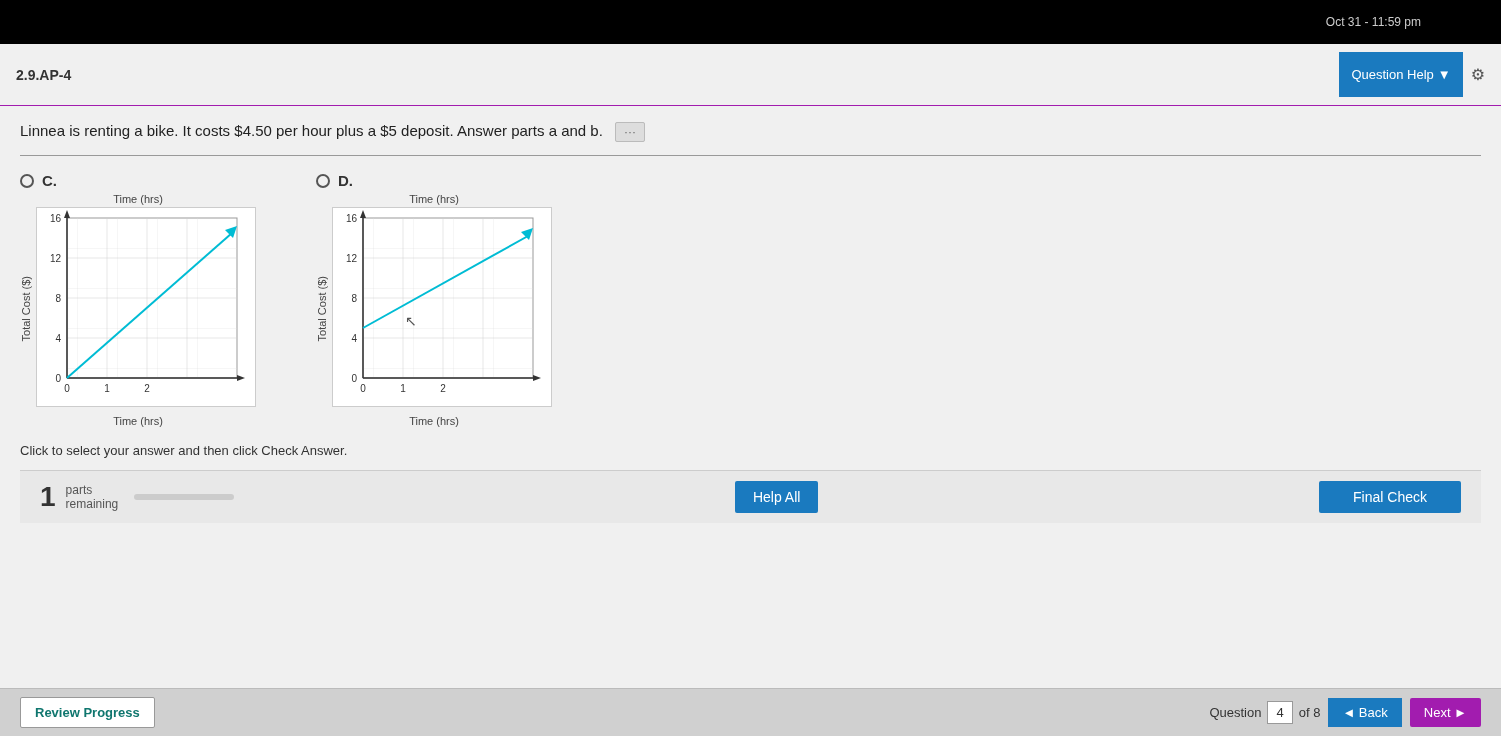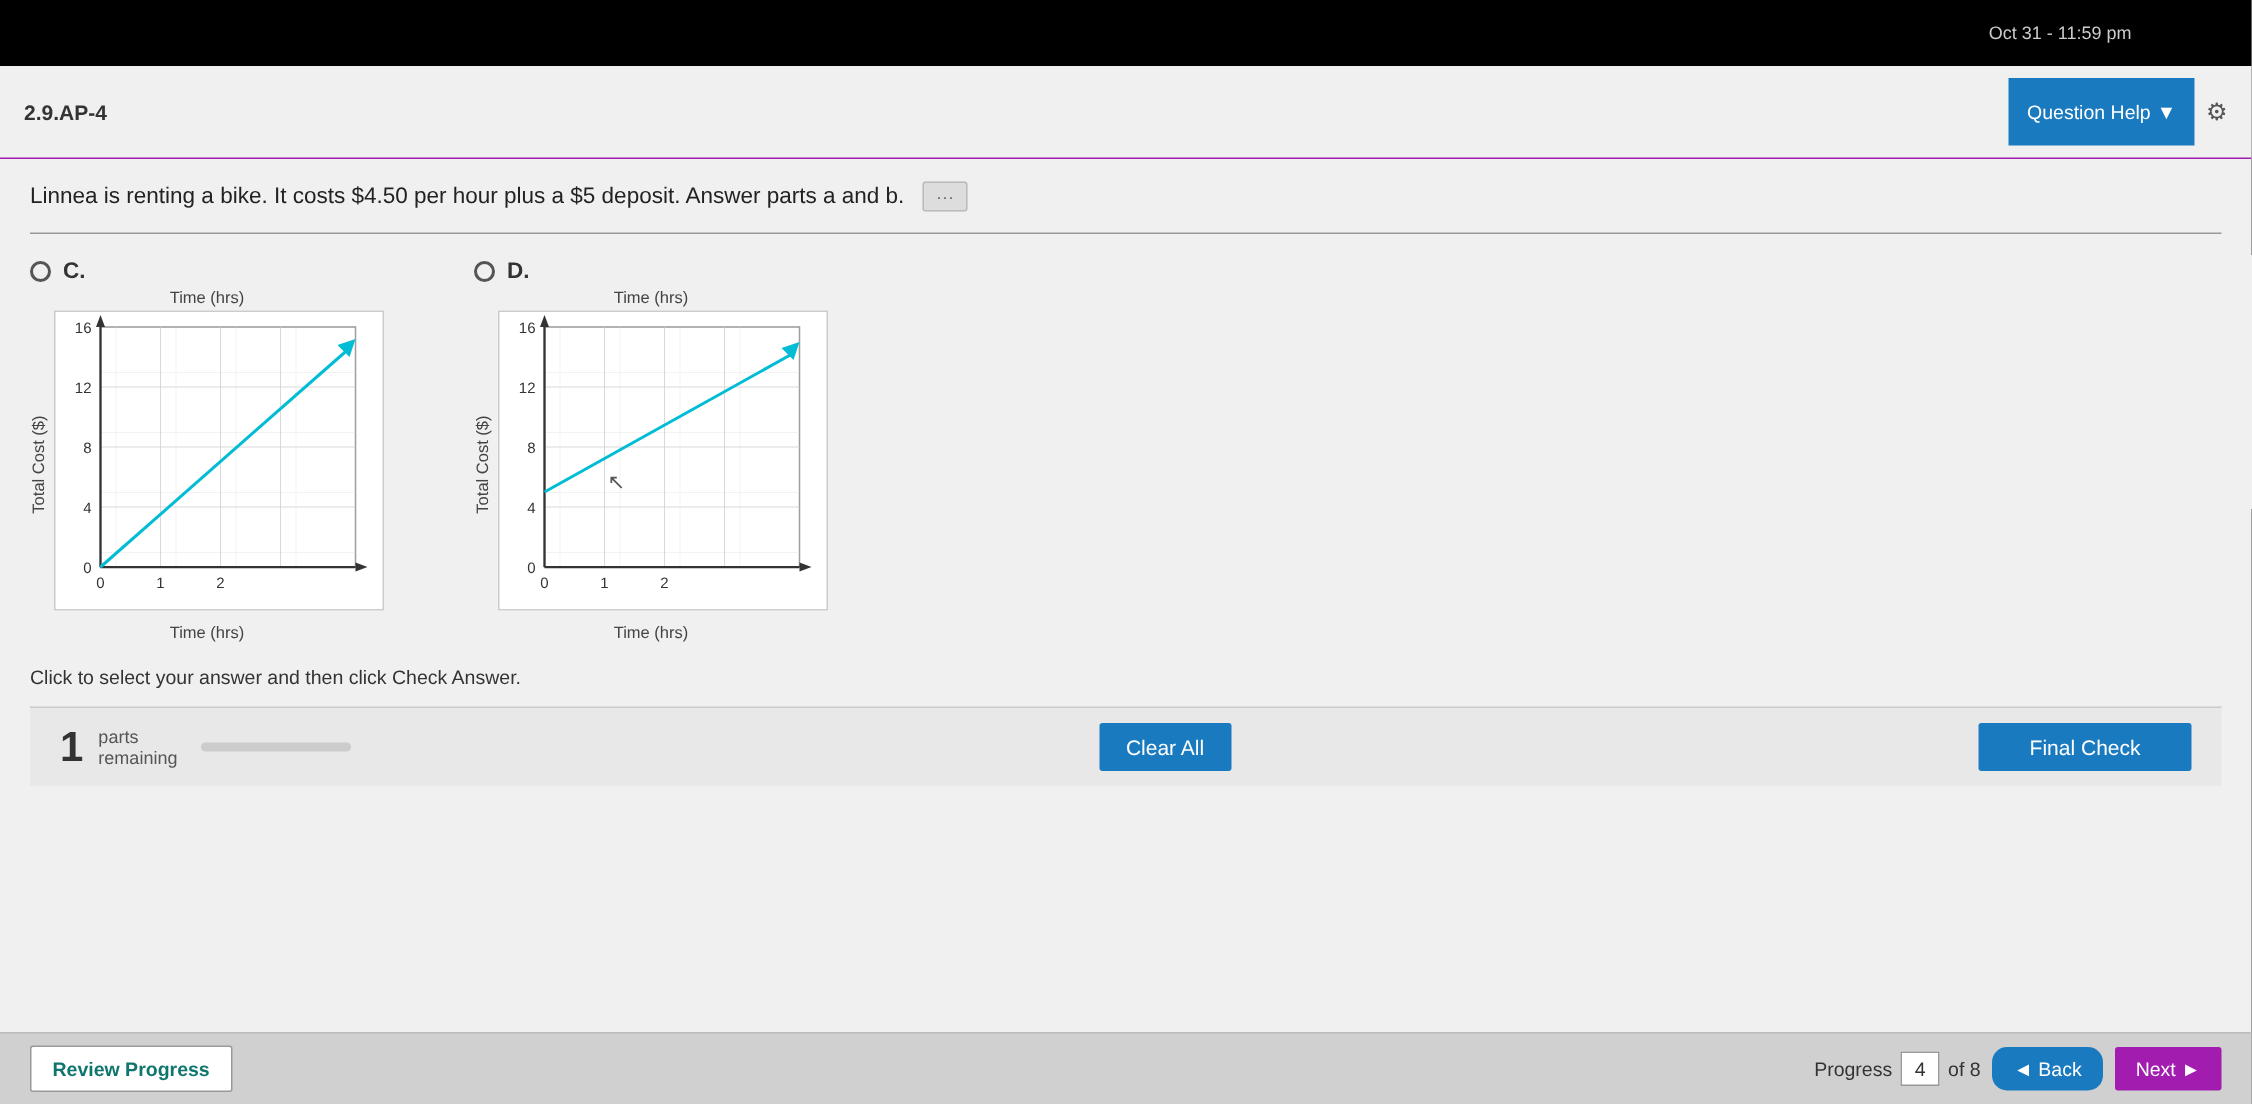"Clear All" button.clear-all-btn { text: Clear -> Help }
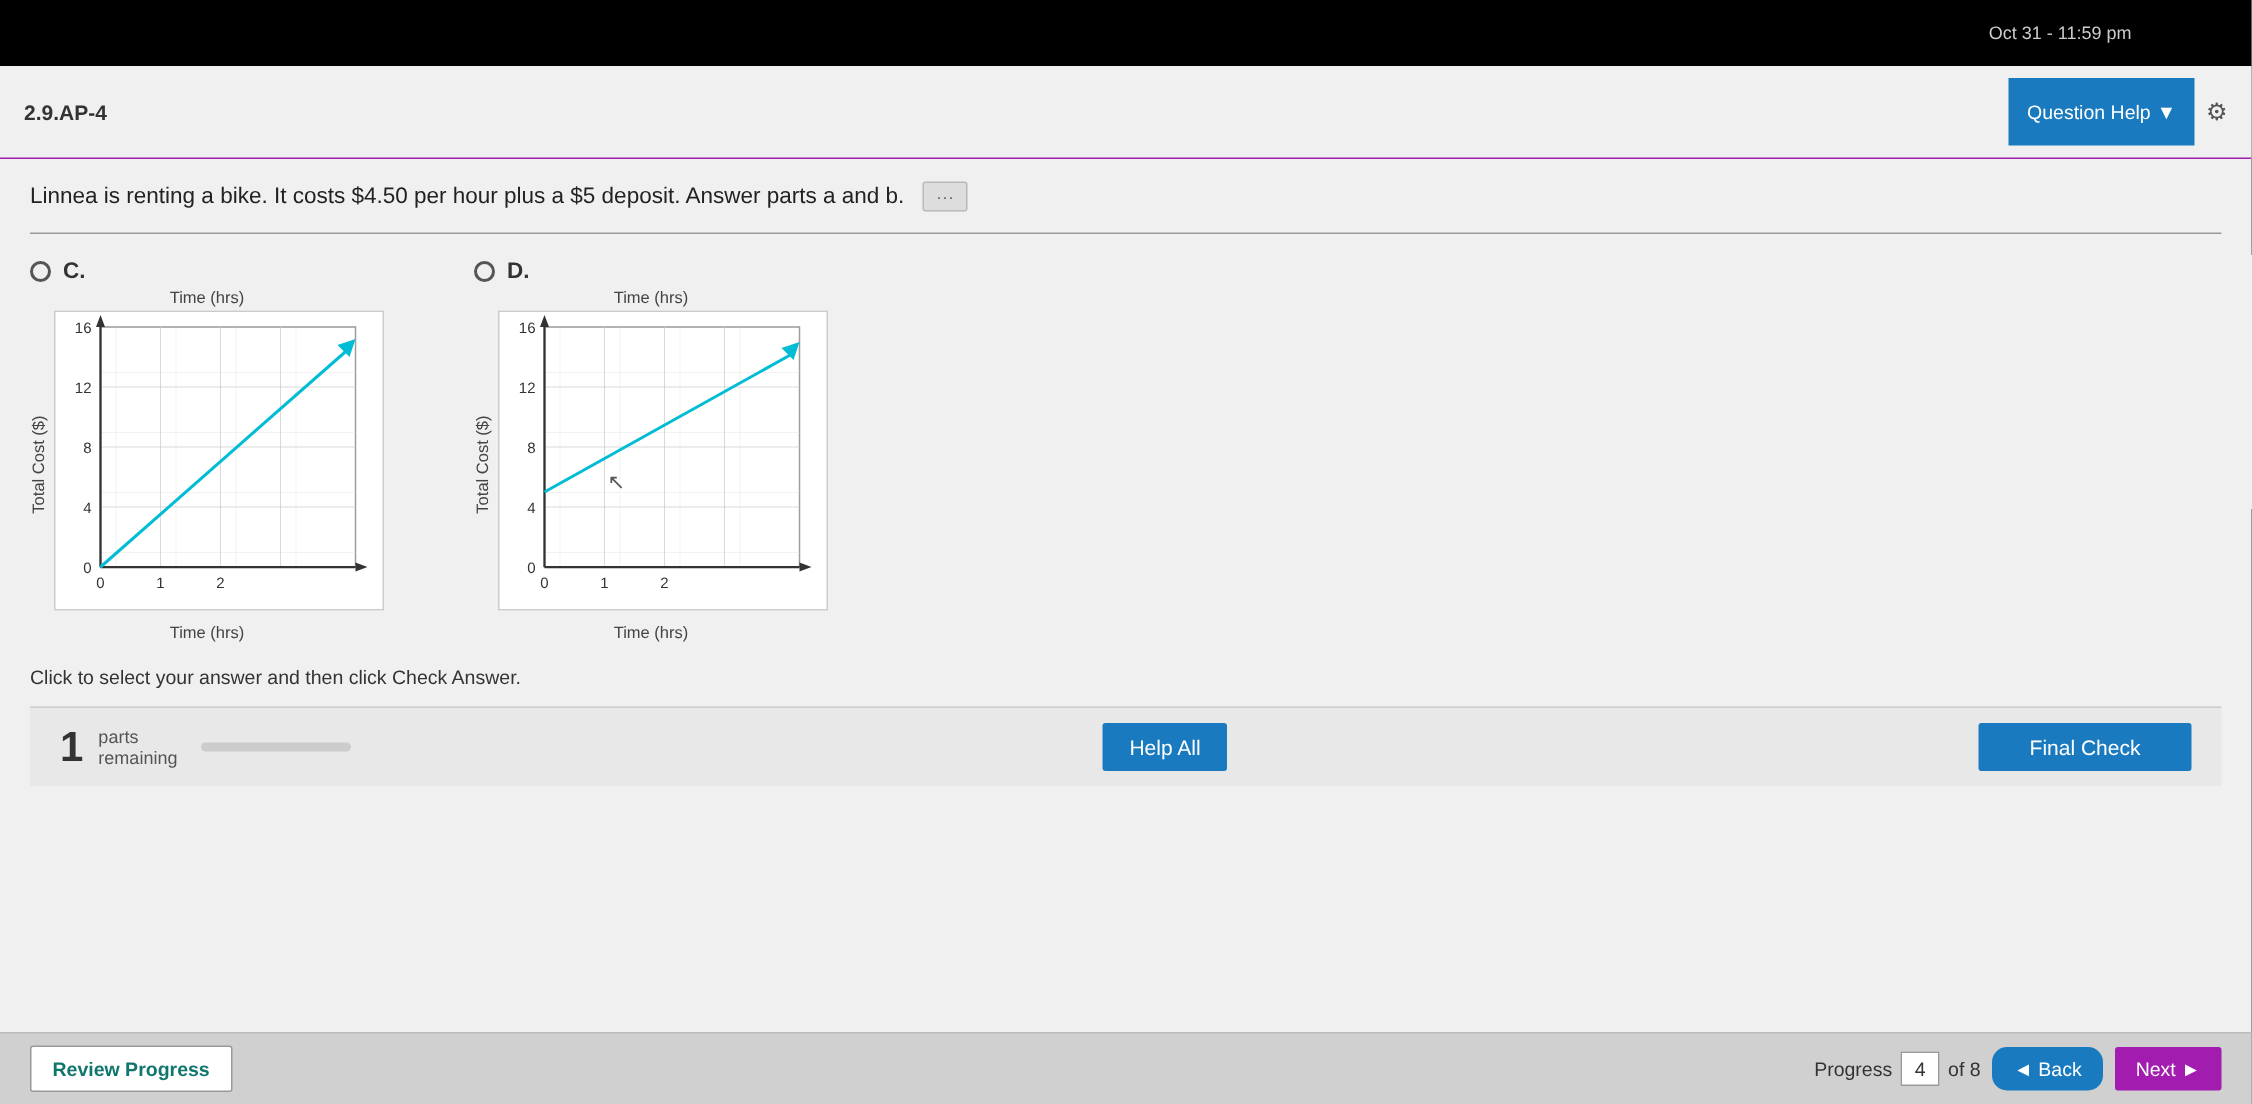"Progress" span { text: Progress -> Question }
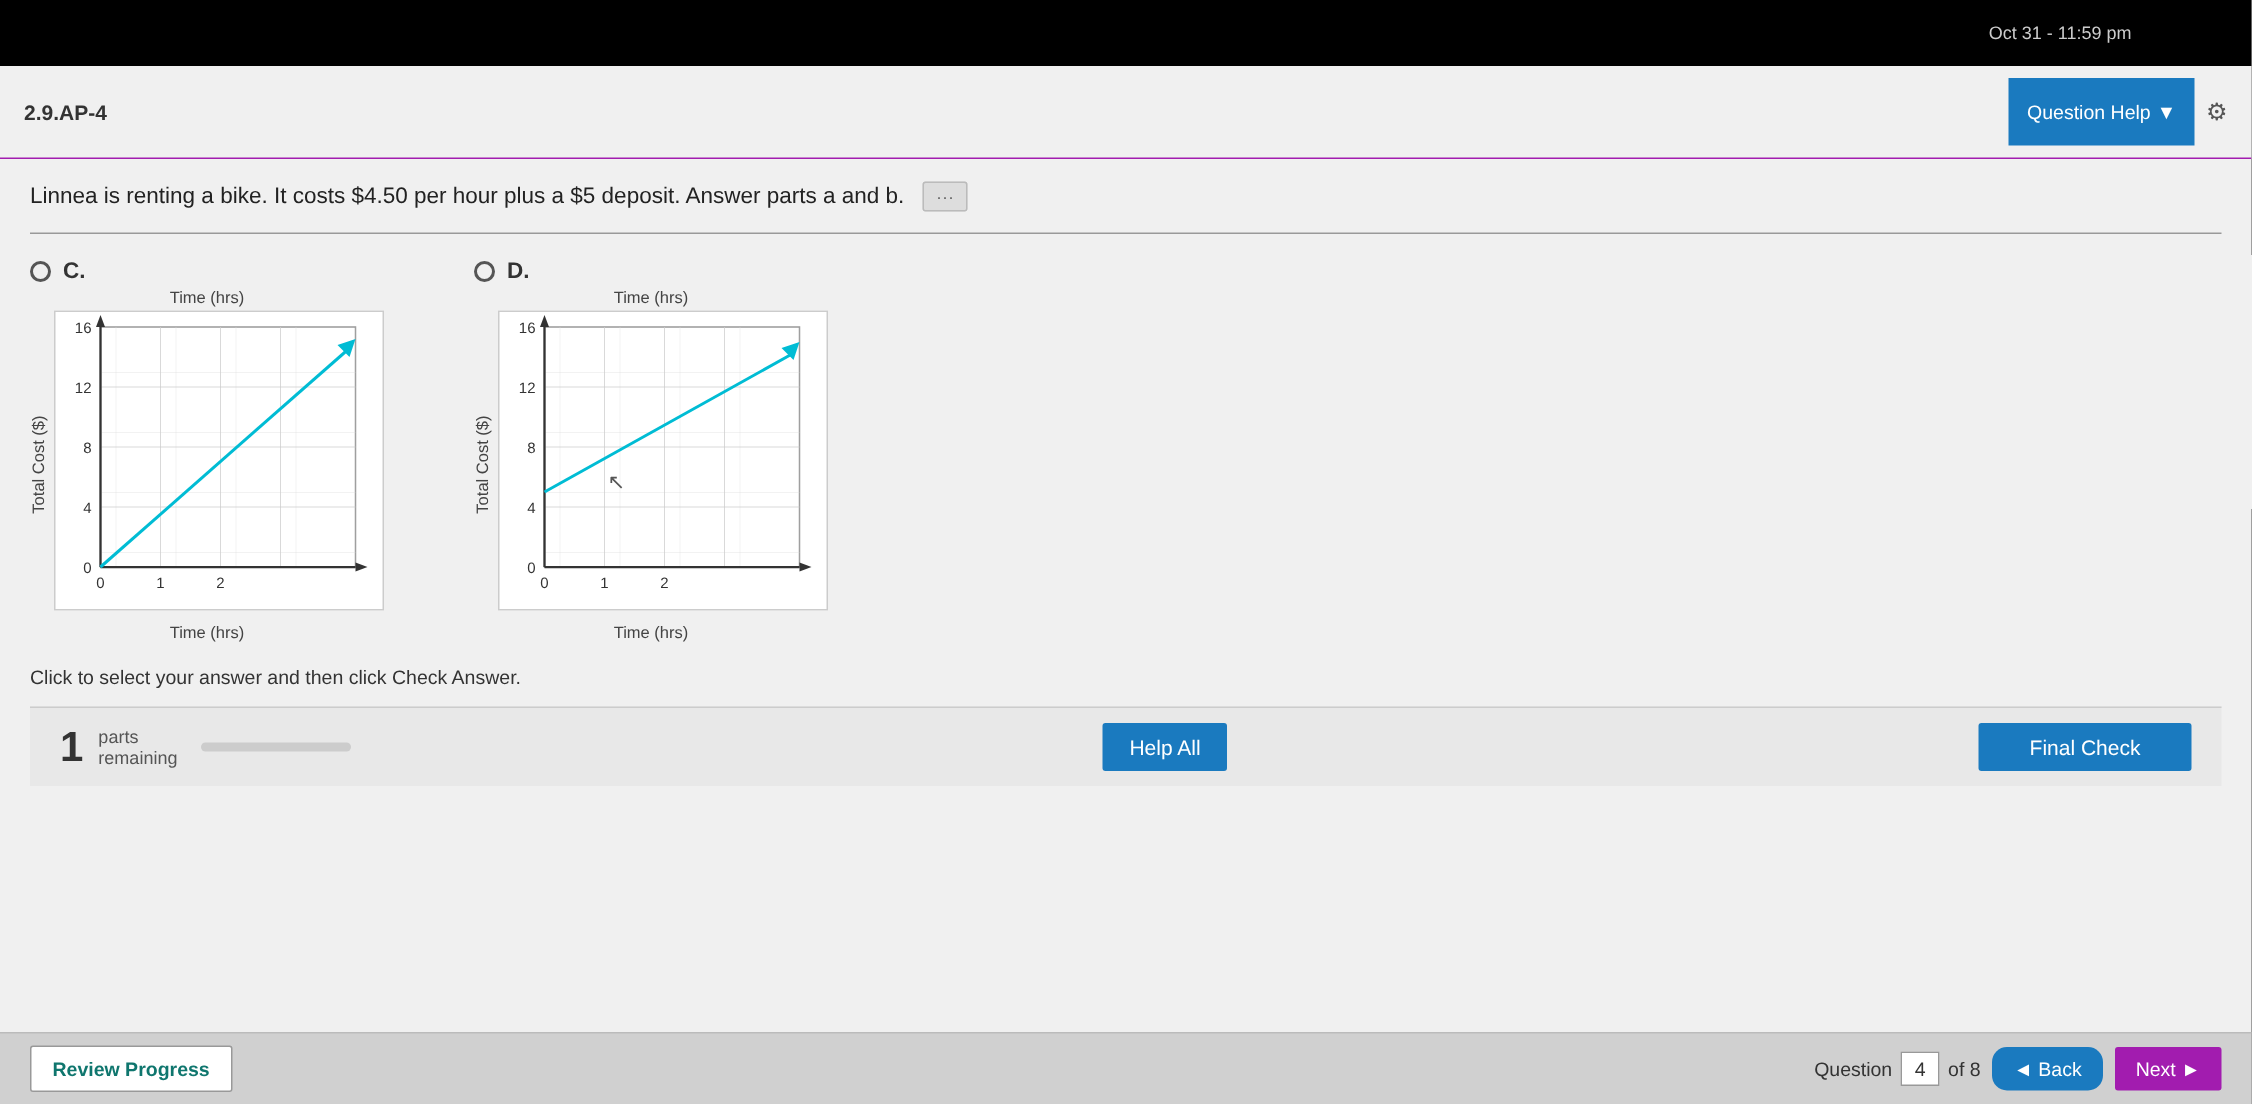"◄ Back" .back-btn { border-radius: 10px -> 0 }
